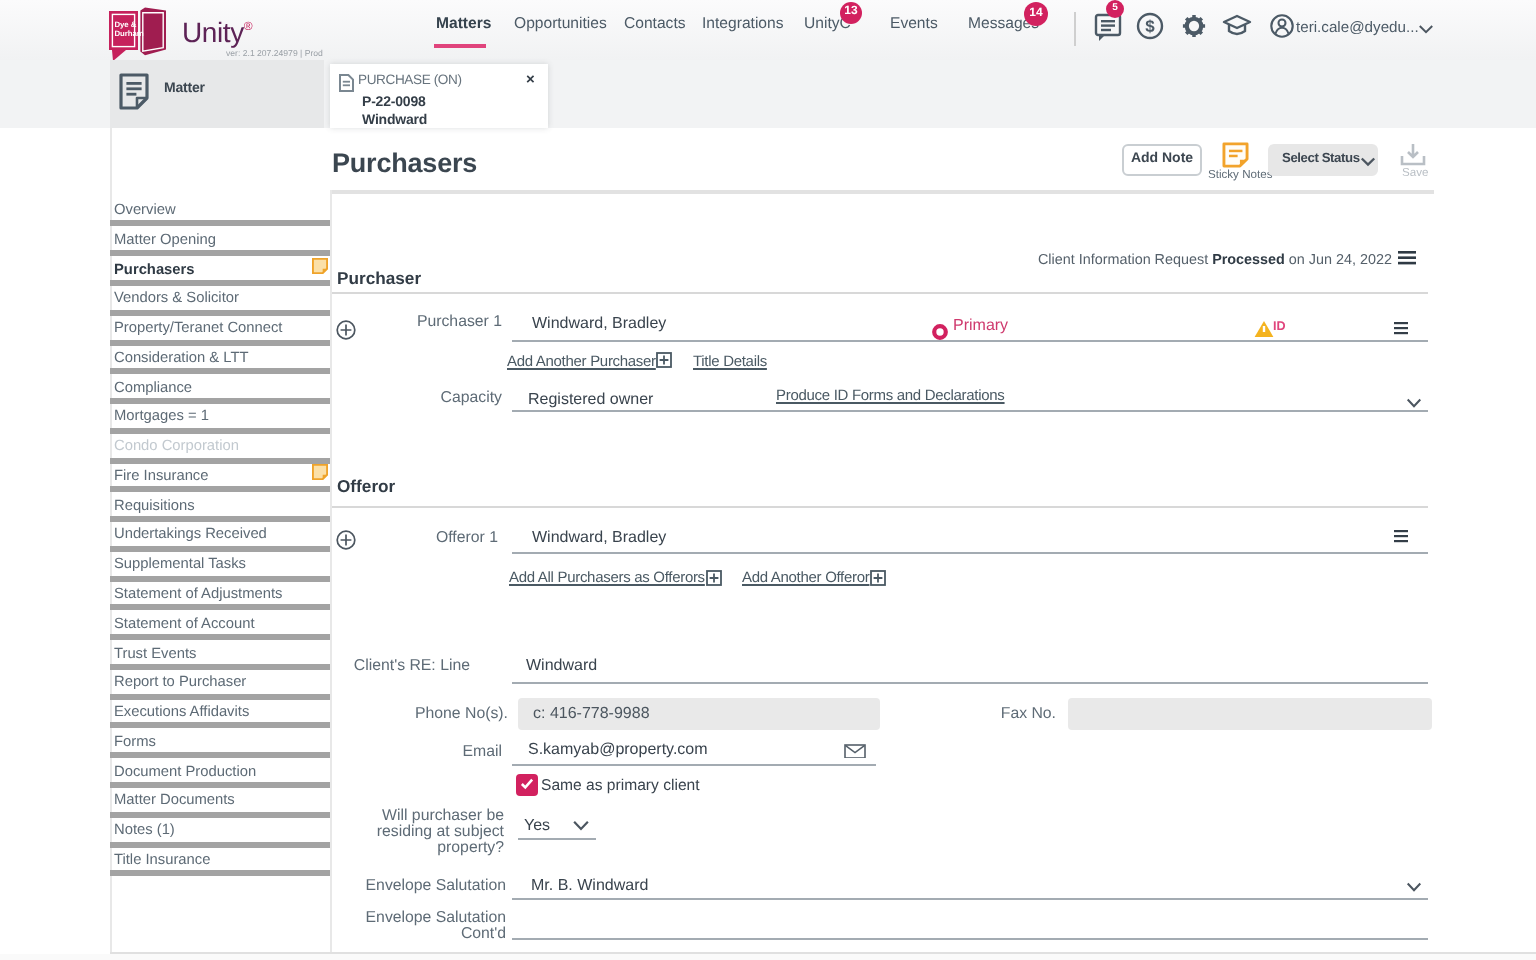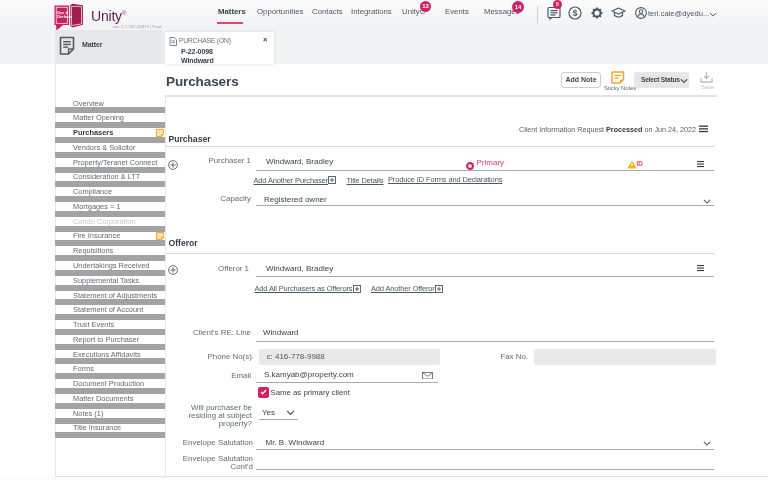"Overview" .side .it { border-bottom: 6px solid #a3a3a3 -> 3px solid #a3a3a3; padding-left: 18px -> 2px }
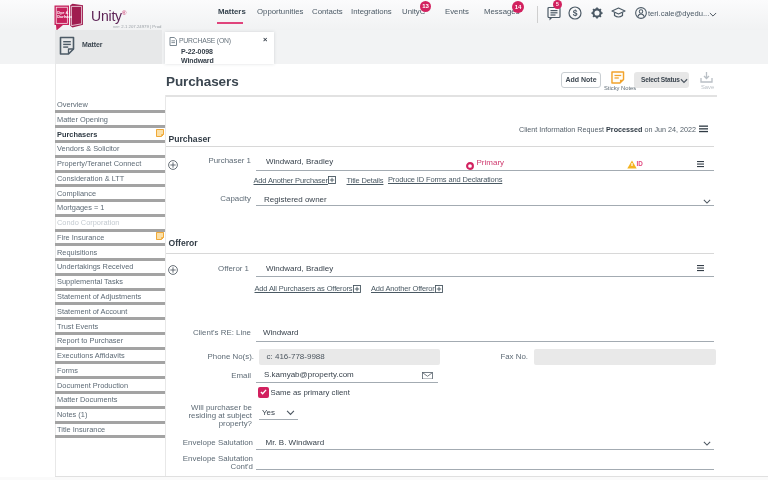"Produce ID Forms and Declarations" div.link { top: 176px -> 194px }
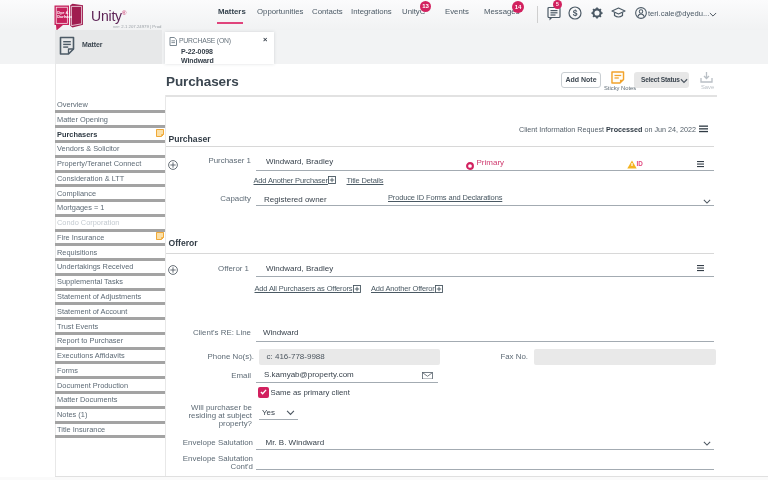"Client's RE: Line" div.lbl { left: 166px -> 150px }
